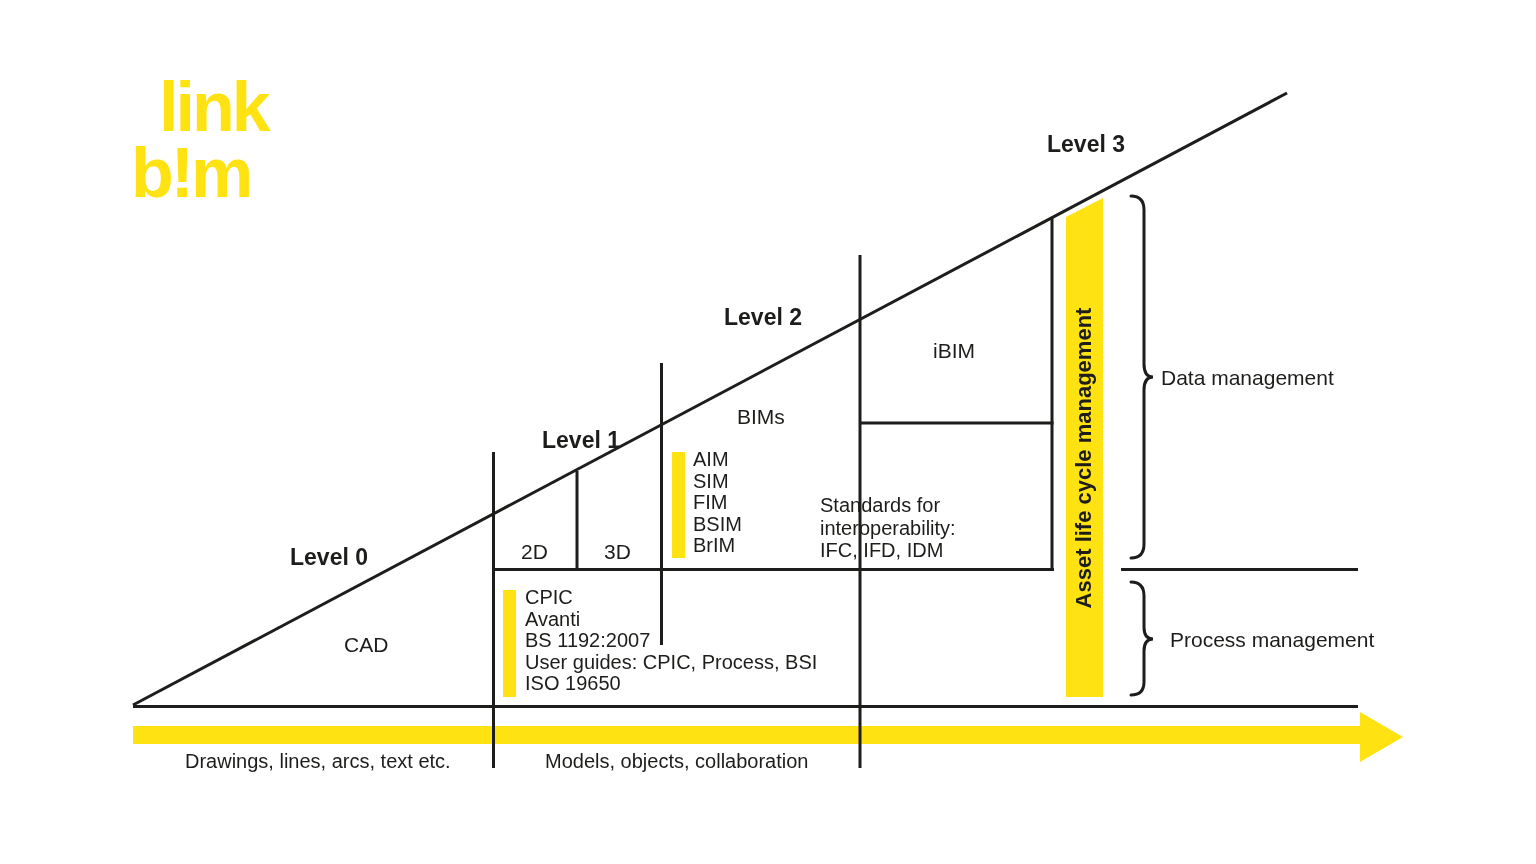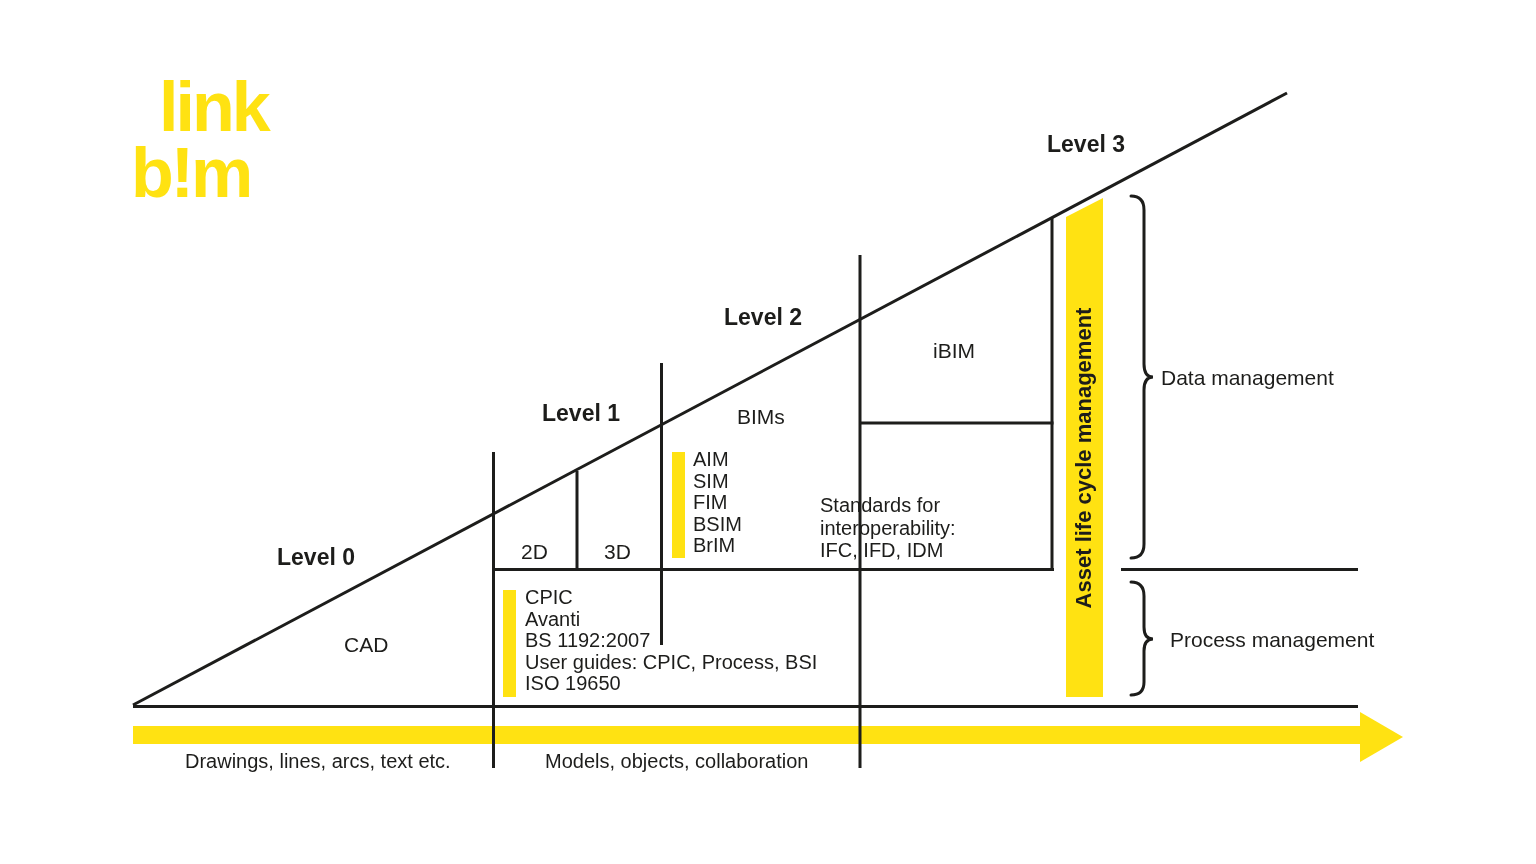"Level 1" div.lbl { top: 400px -> 427px }
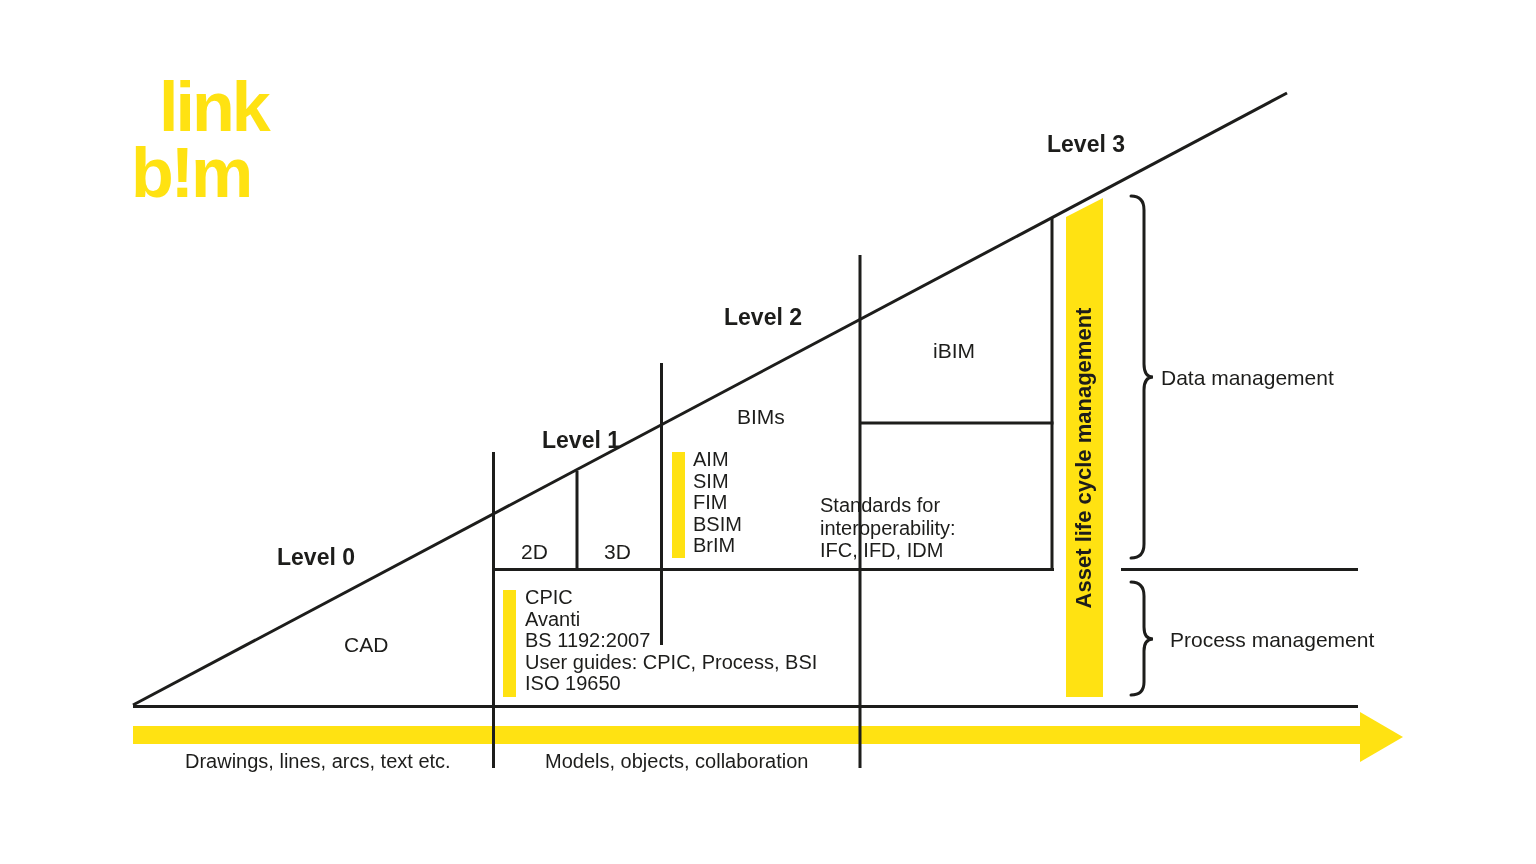"Level 0" div.lbl { left: 277px -> 290px }
